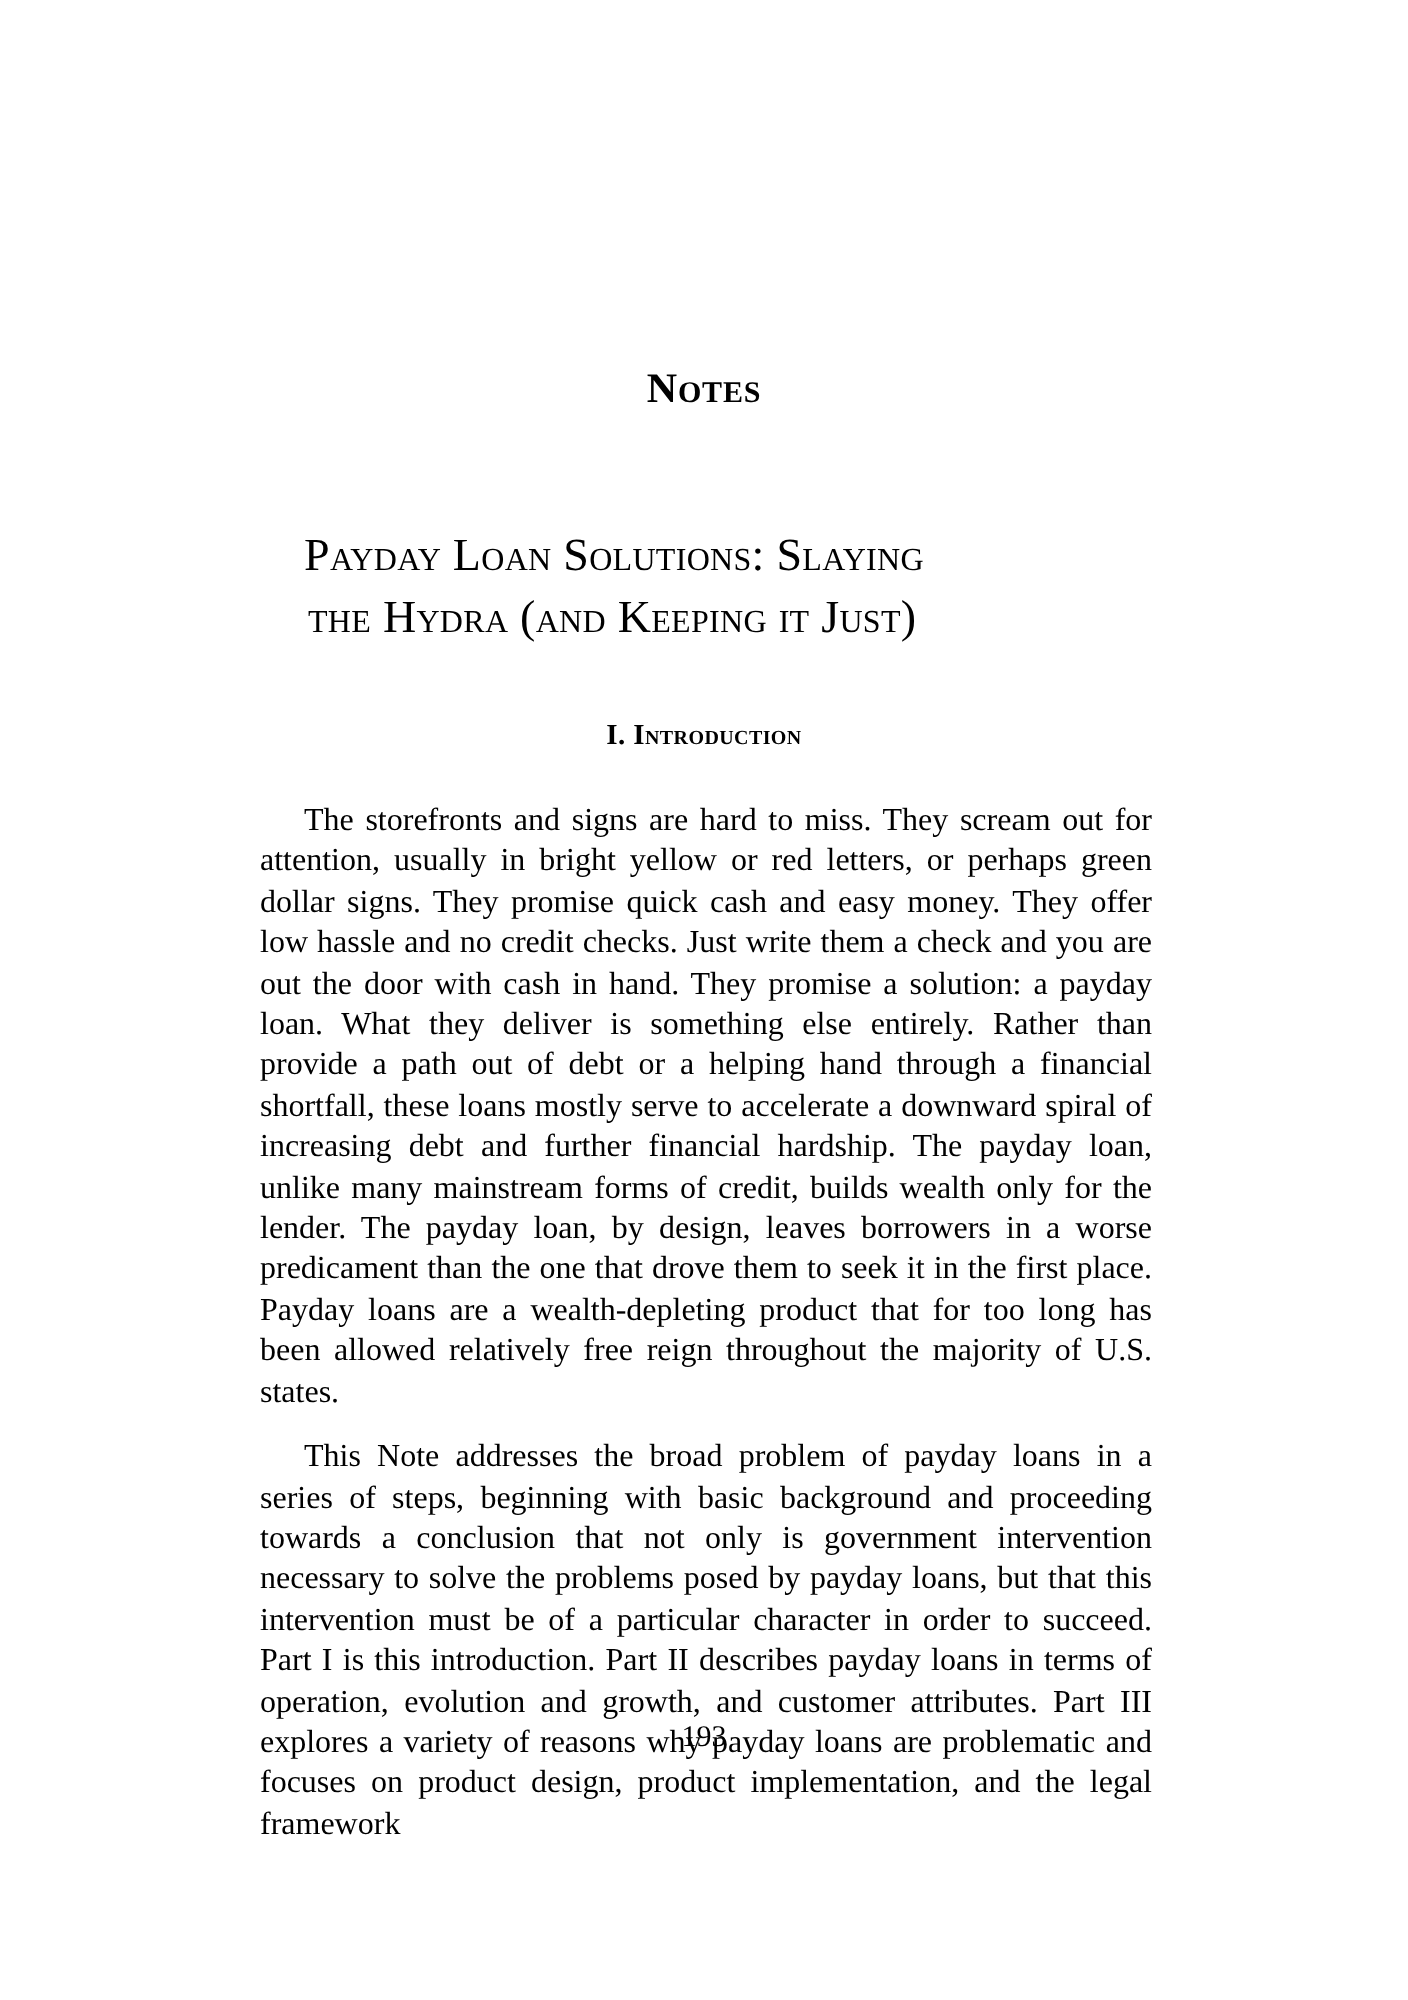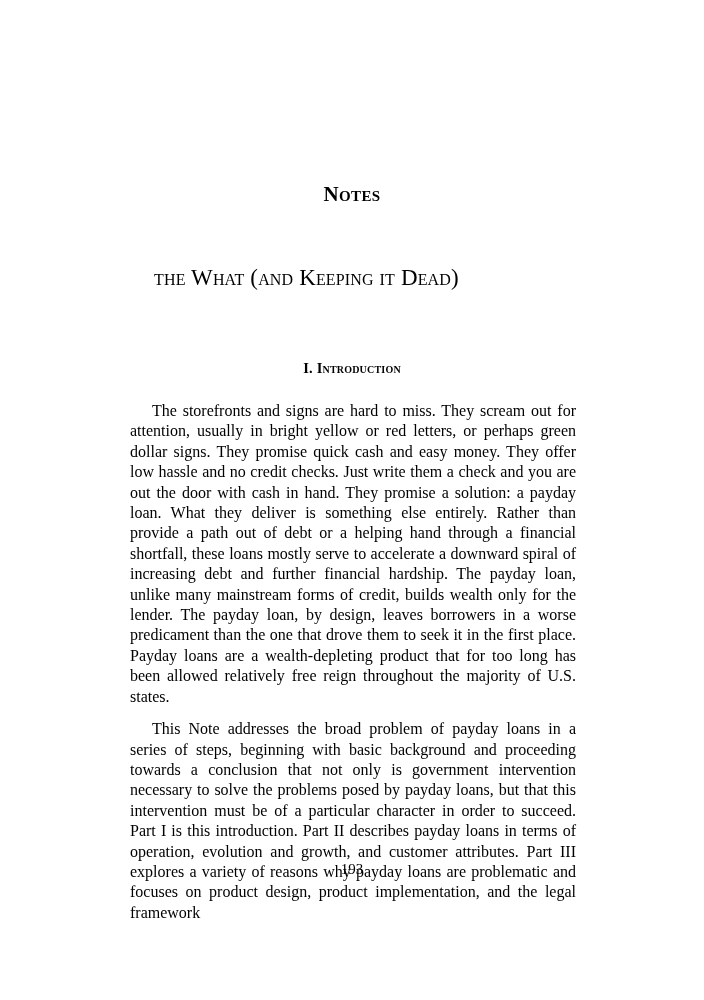"Payday Loan Solutions: Slaying" div.title-line { html: none -> <div>Payday Loan Solutions: Slaying</div> }
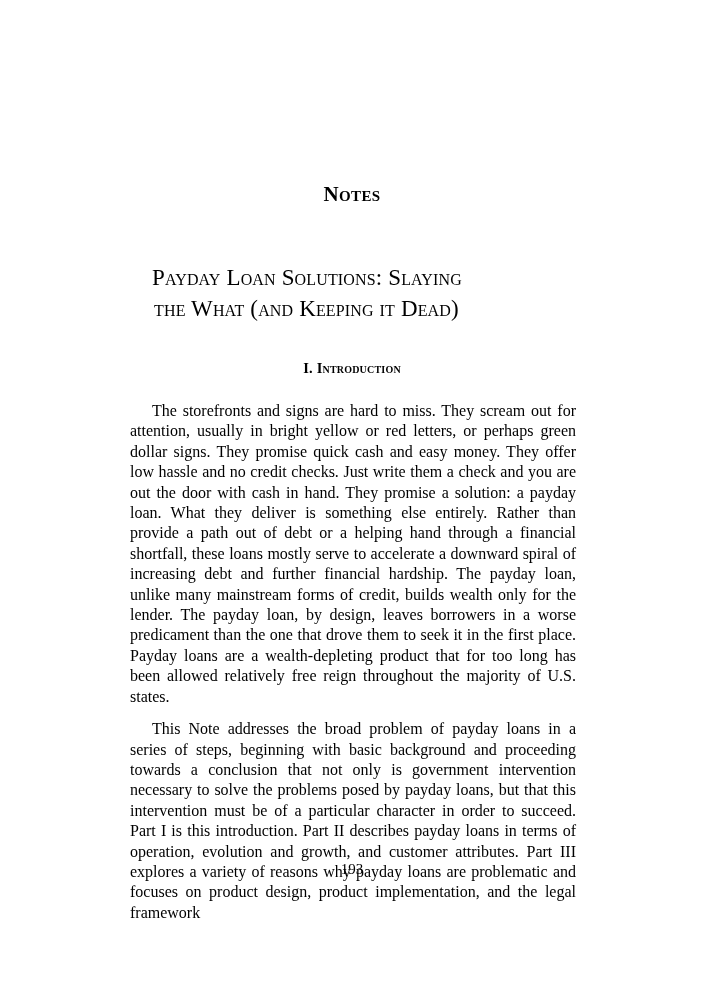"the What (and Keeping it" div.title-line { text: What (and Keeping it Dead -> Hydra (and Keeping it Just }
